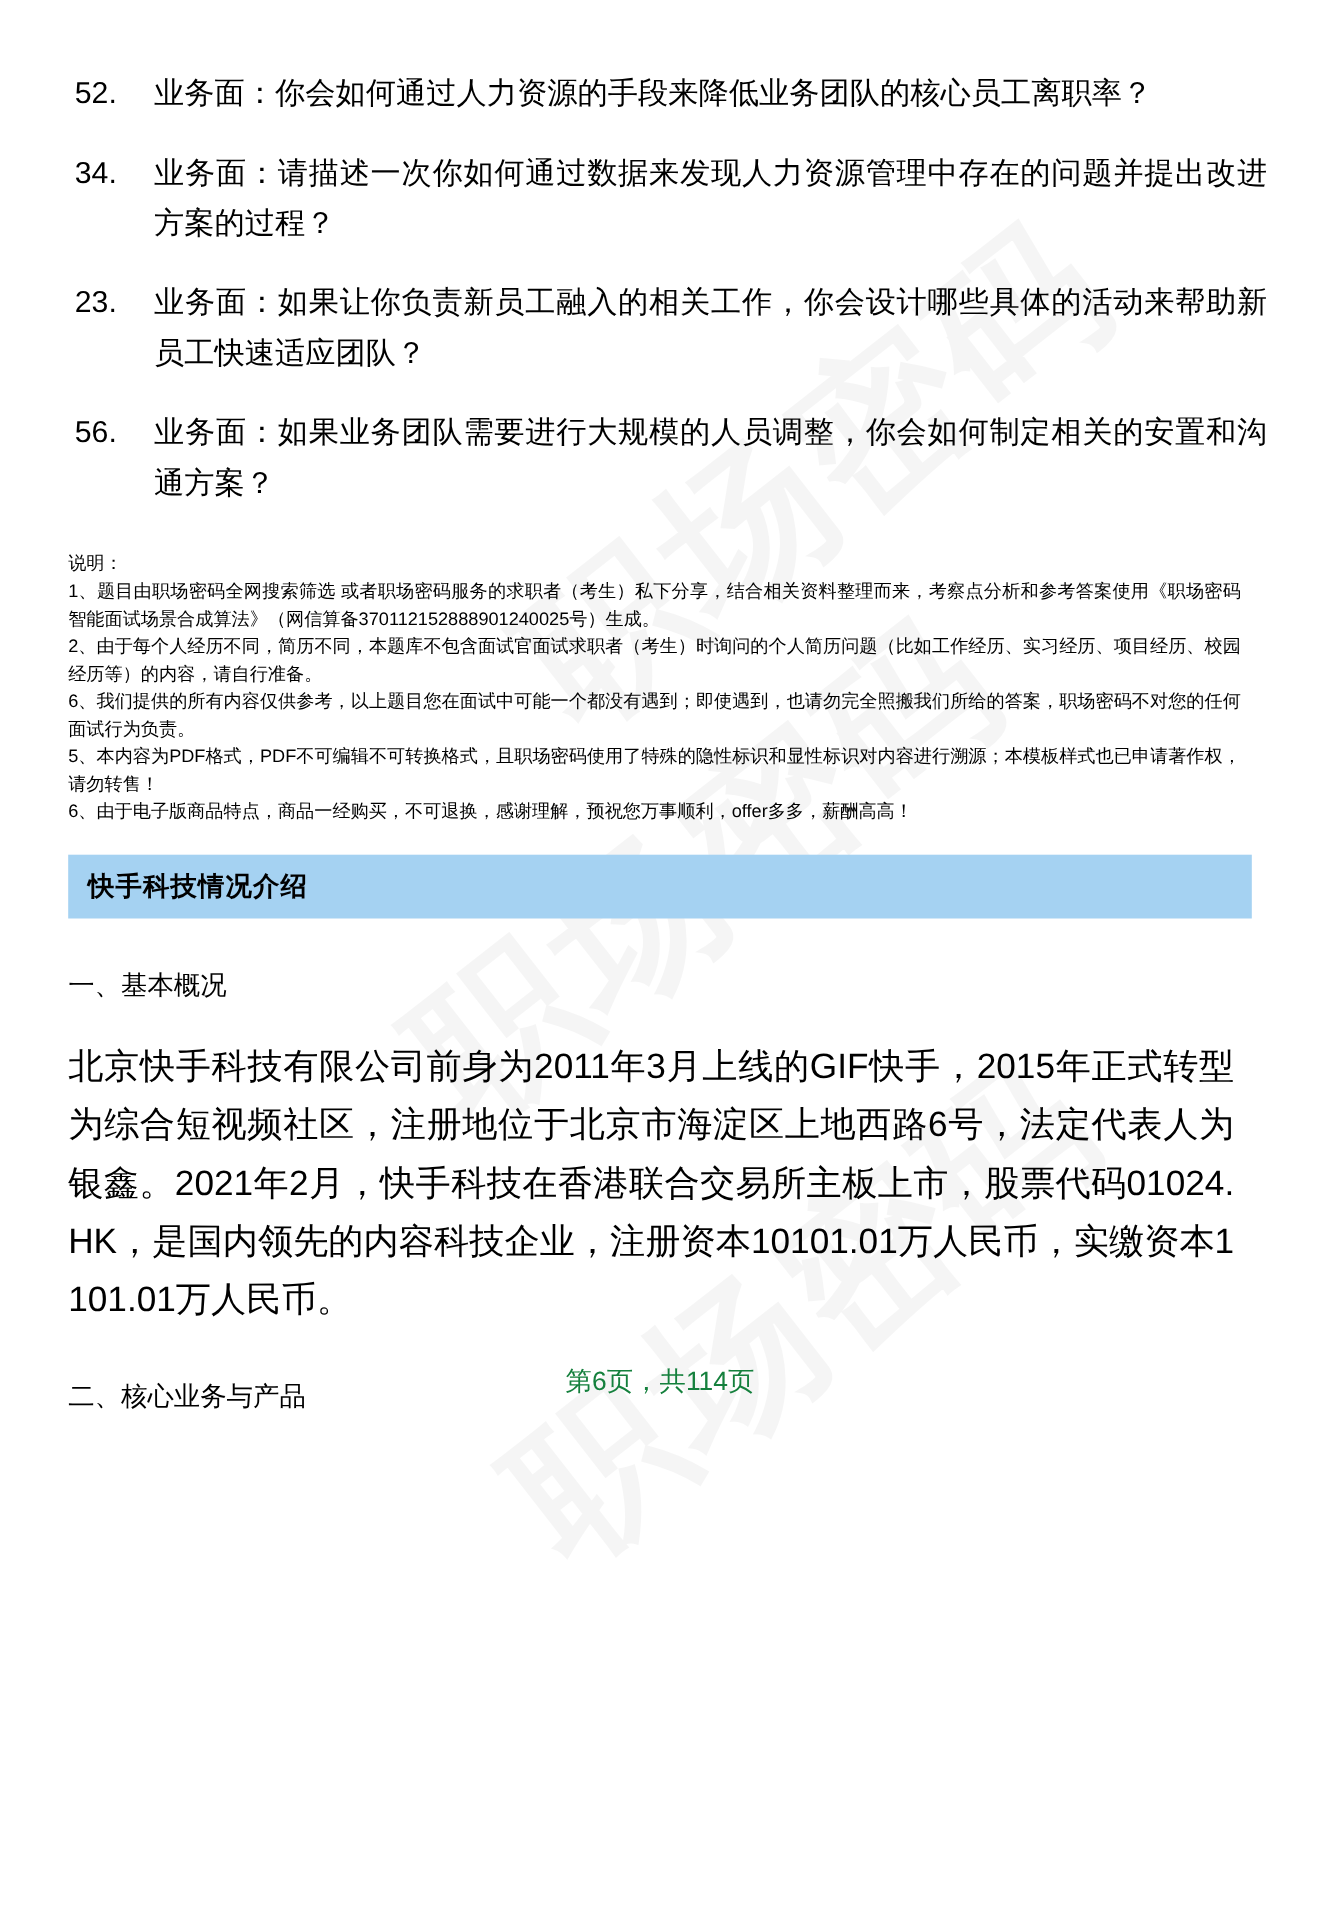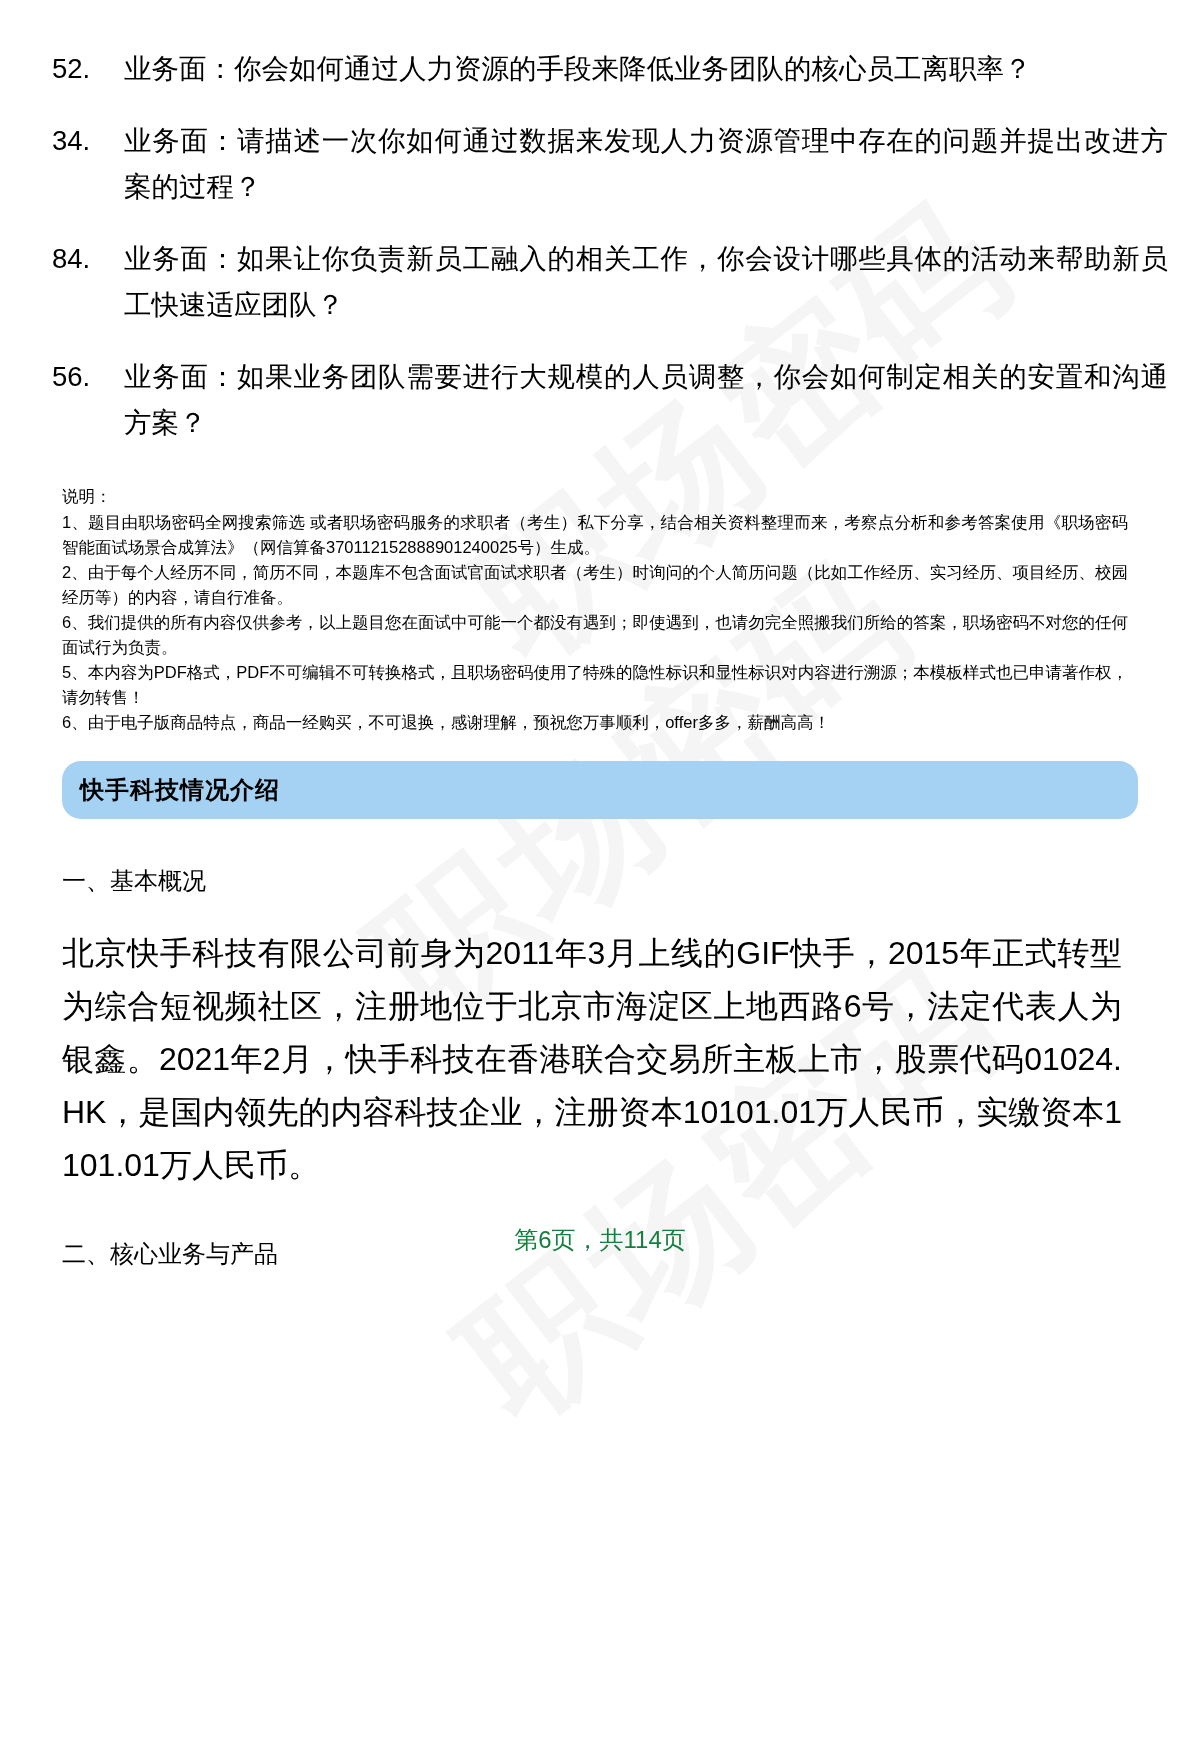"52." .q-list { margin: 0 -> 16px }
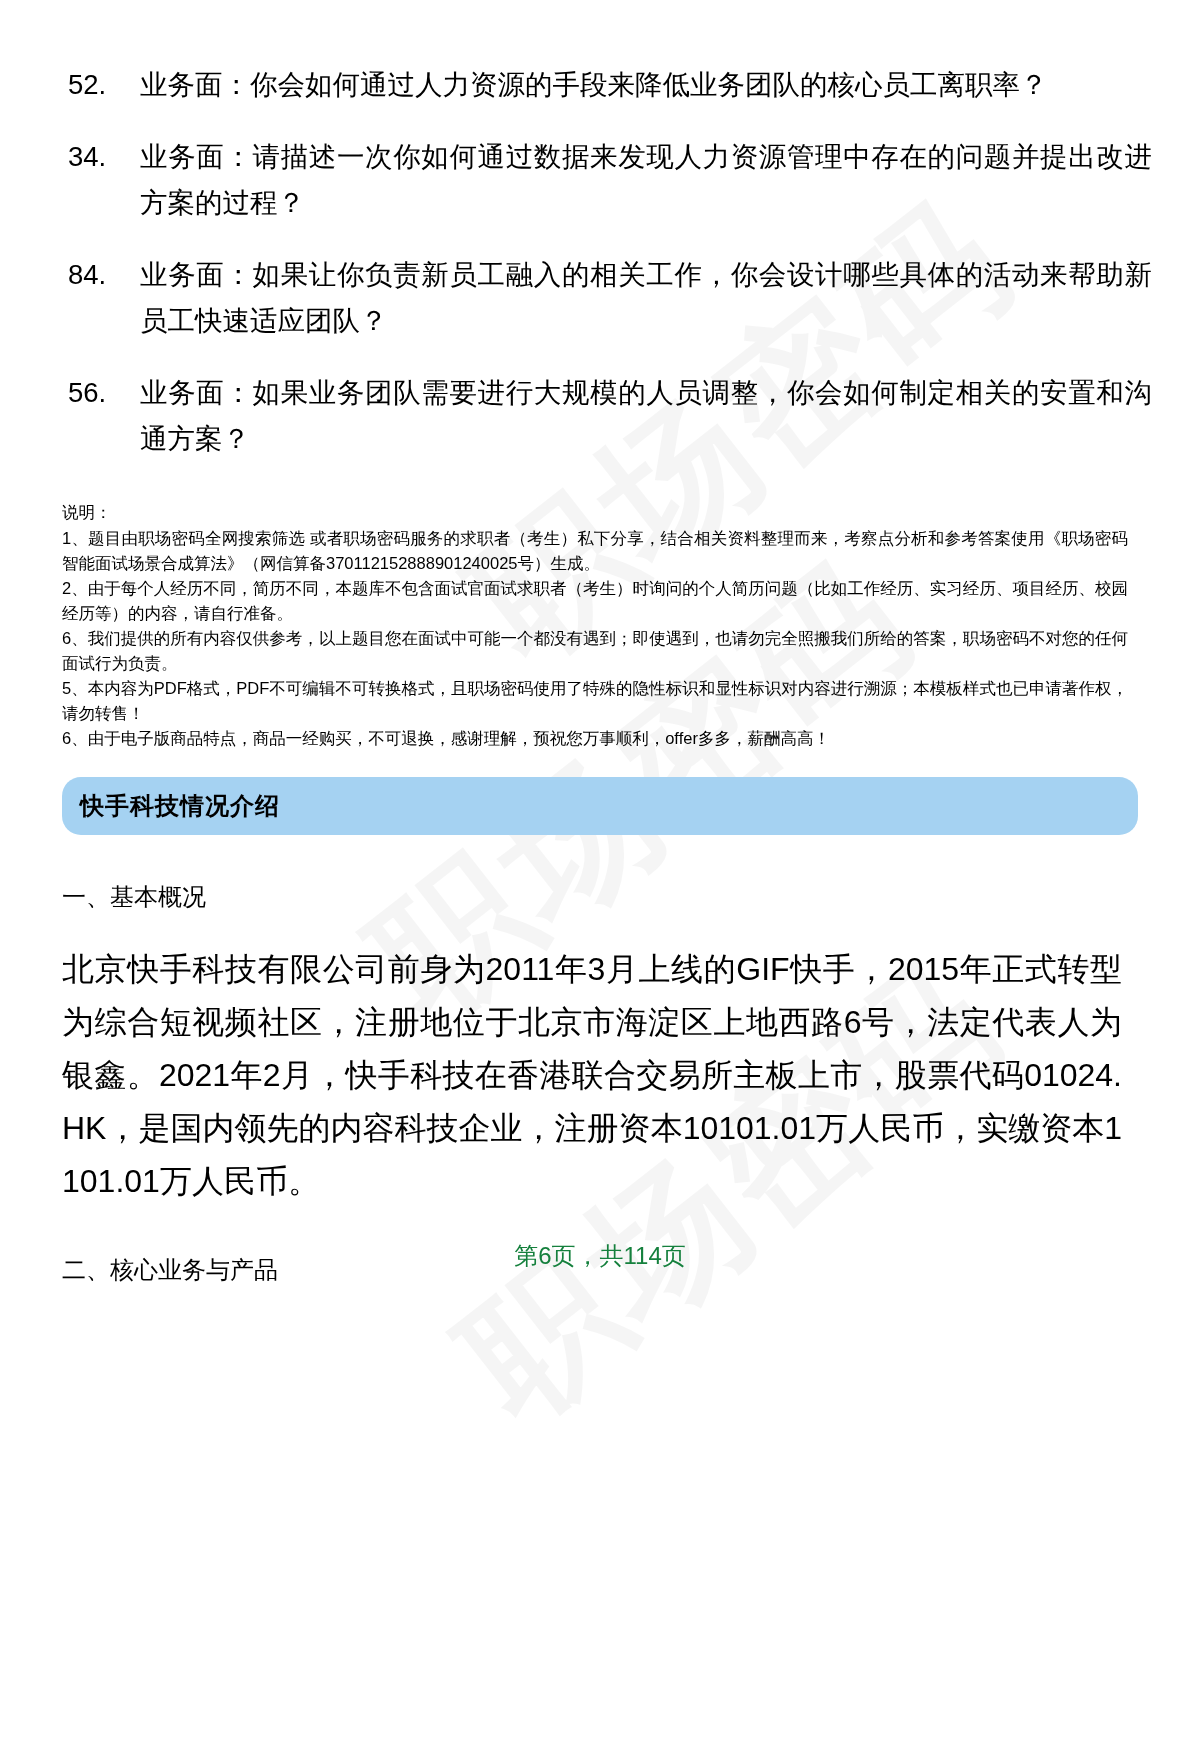"84." div.q-num { text: 84 -> 23 }
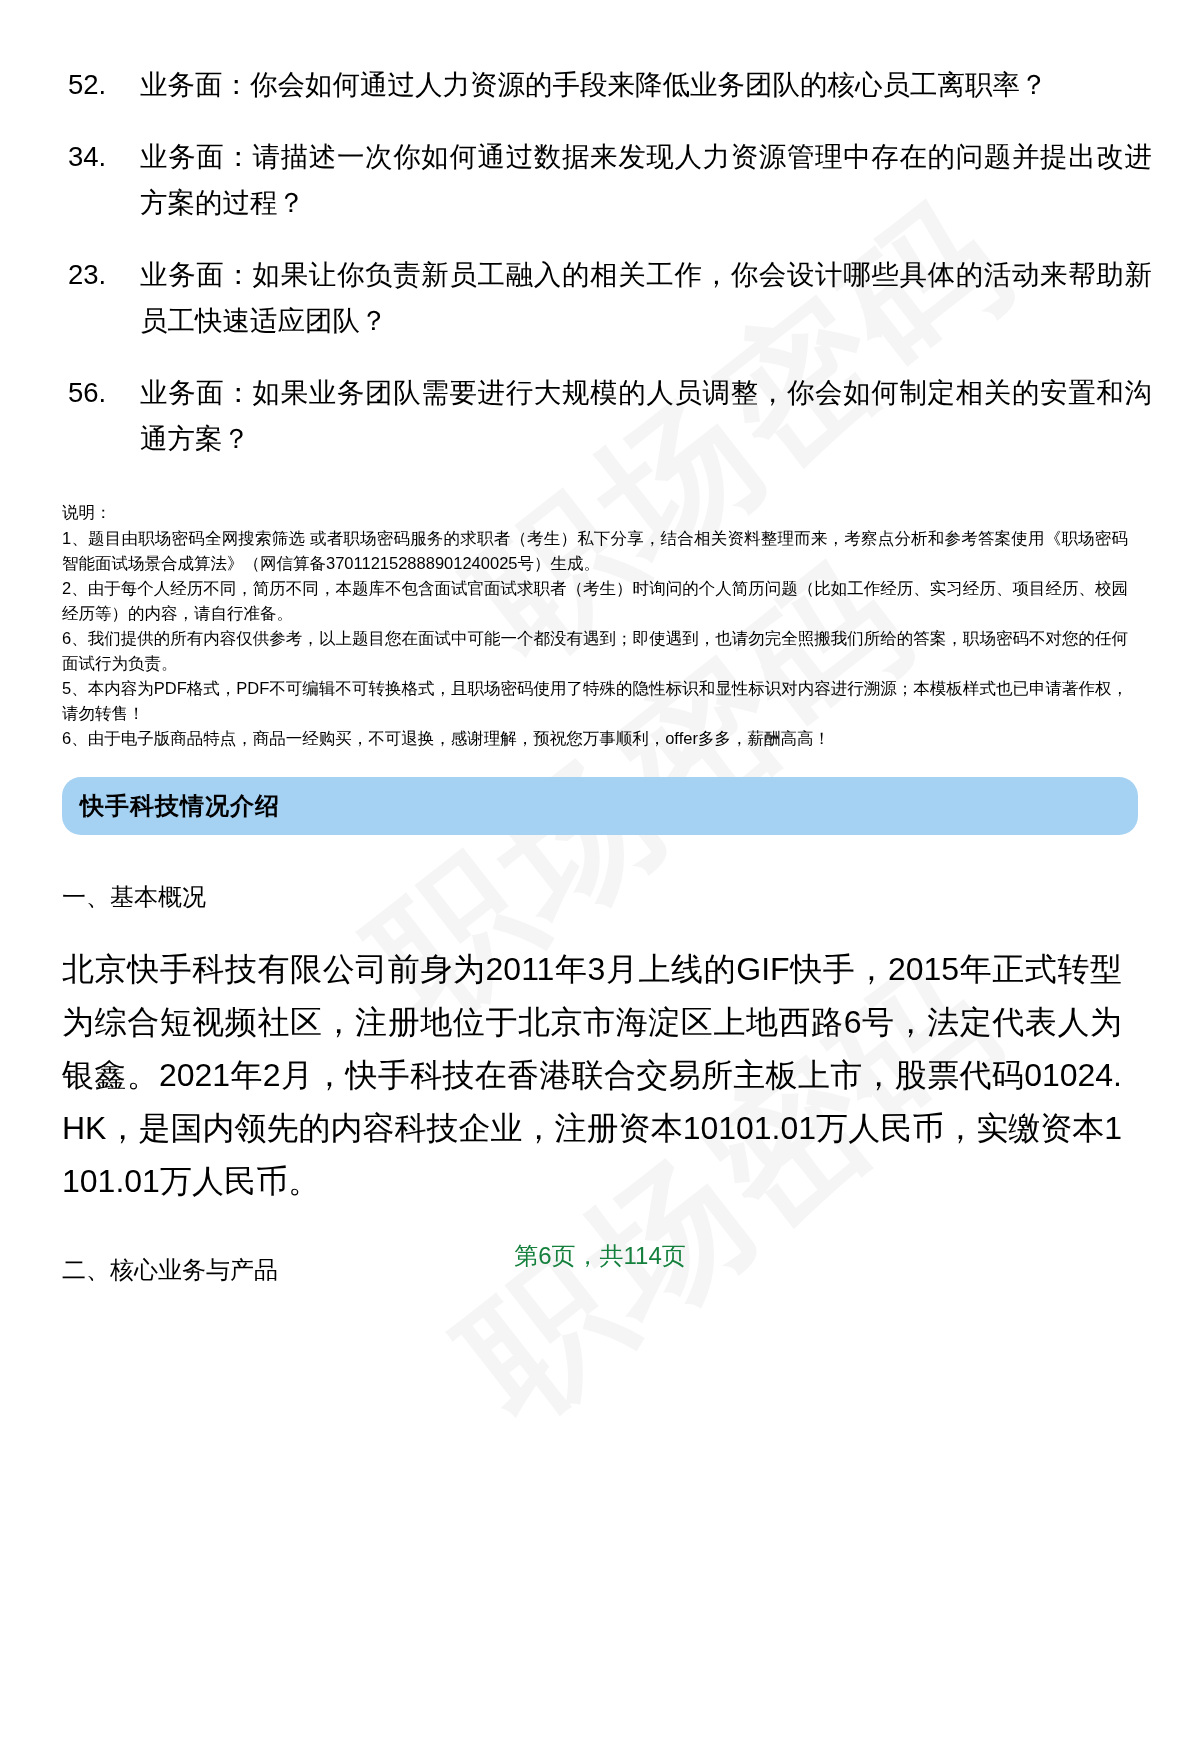"快手科技情况介绍" .banner { border-radius: 19px -> 0 }
